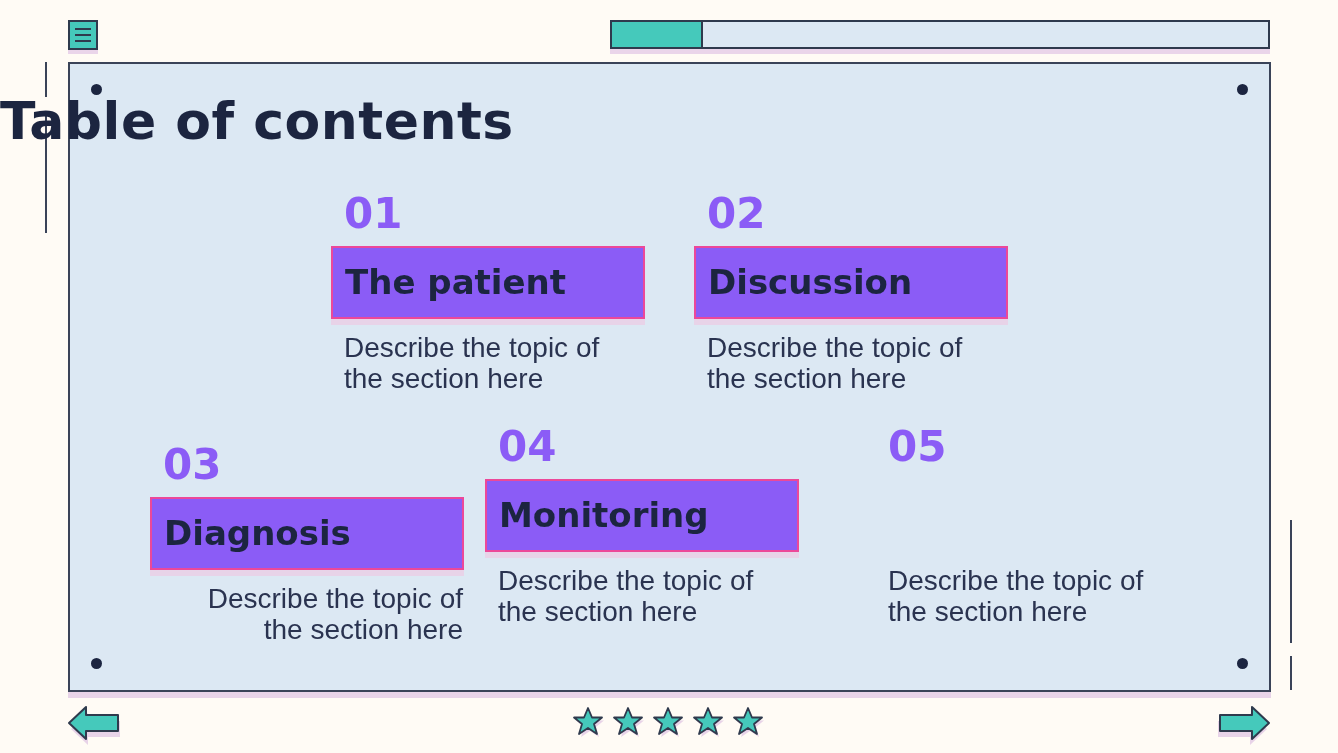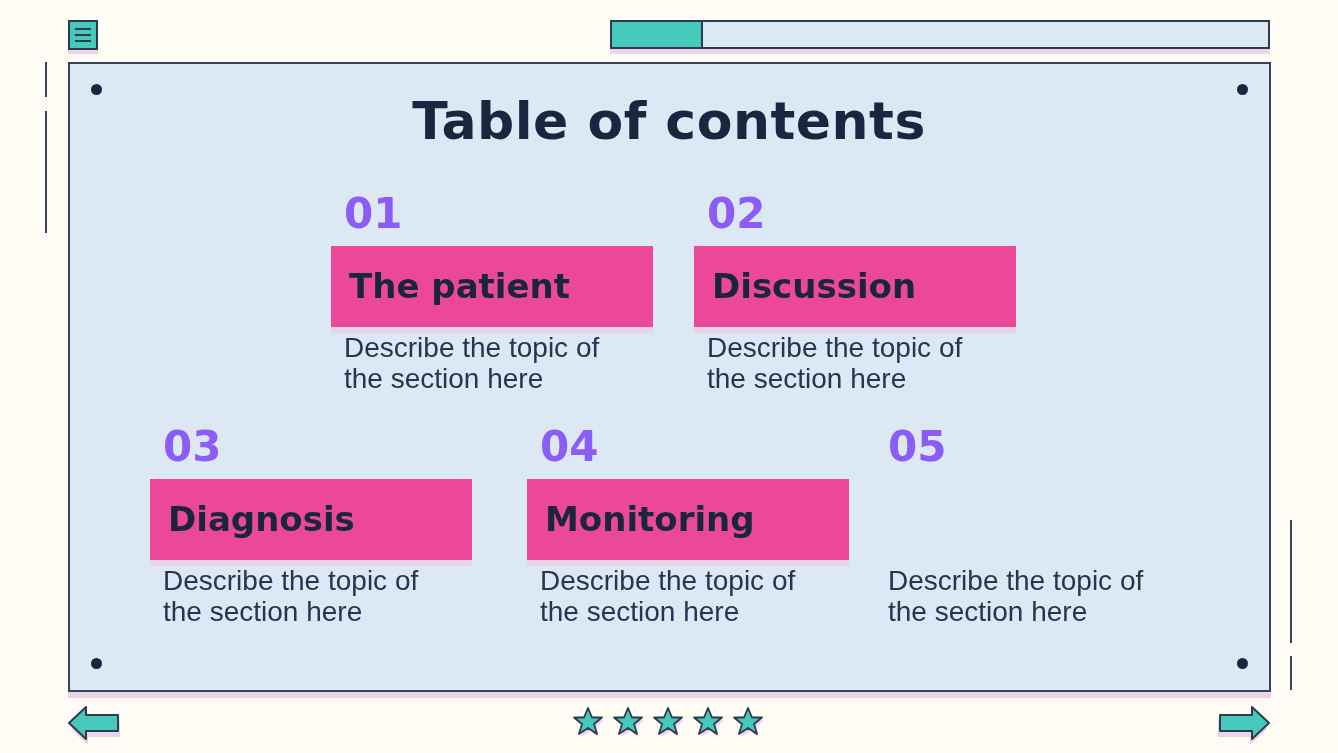"Table of contents" .title { text-align: center -> left }
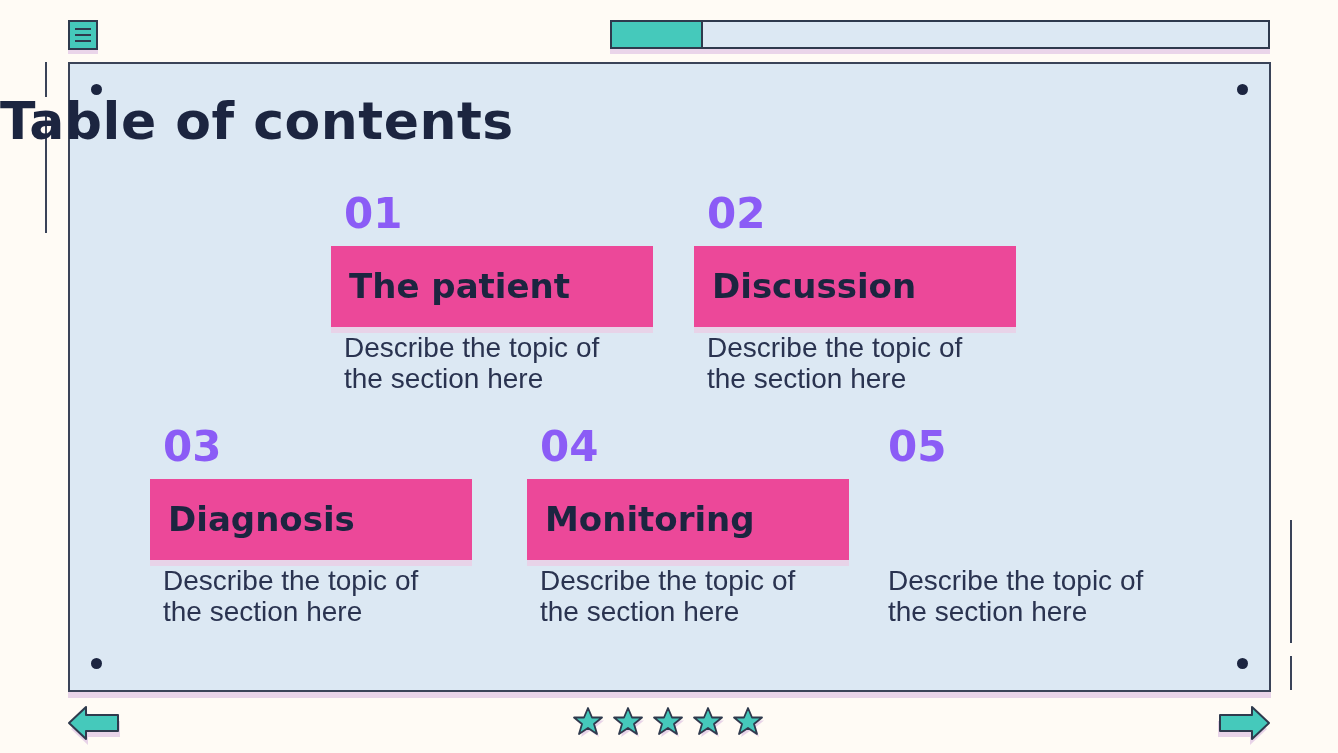"The patient" .item .box { background: #ec4899 -> #8b5cf6; border: 6px solid #ec4899 -> 2px solid #ec4899 }
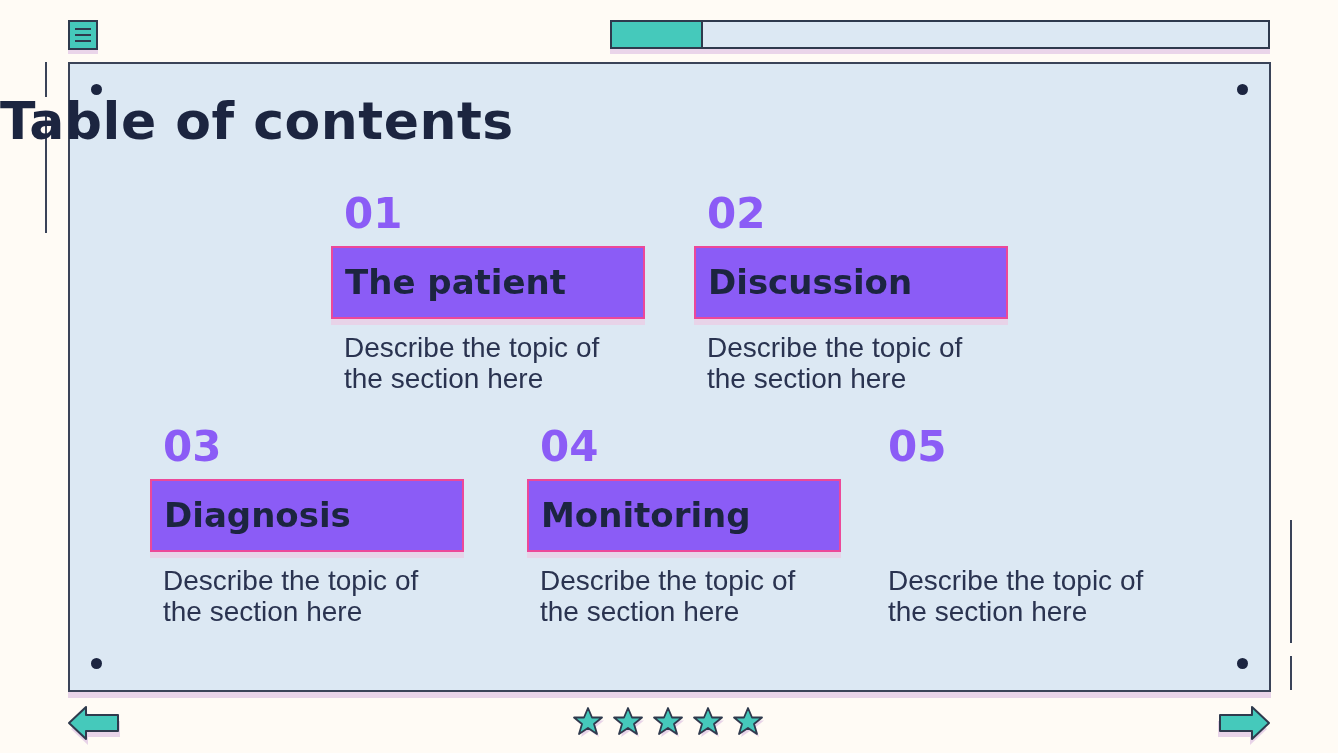"03" div.abs { text-align: none -> right; top: 422px -> 440px }
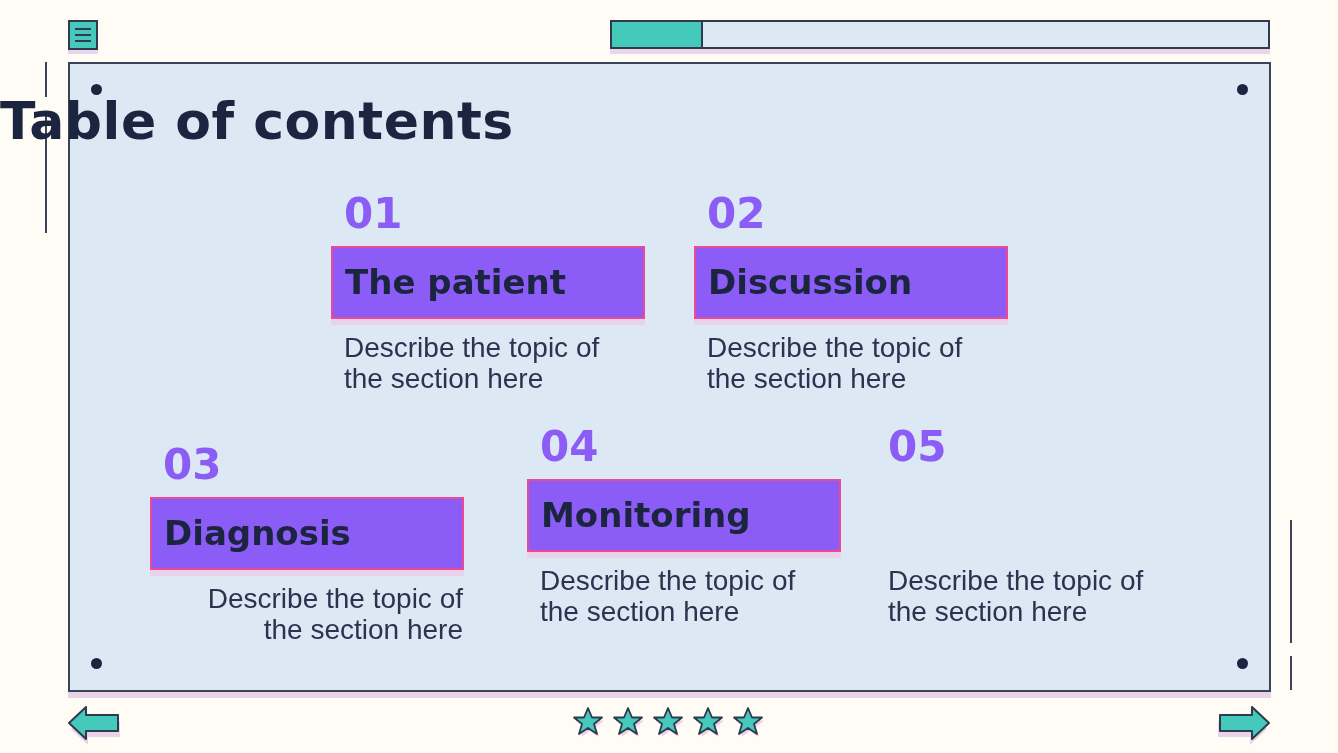"04" div.abs { left: 527px -> 485px }
